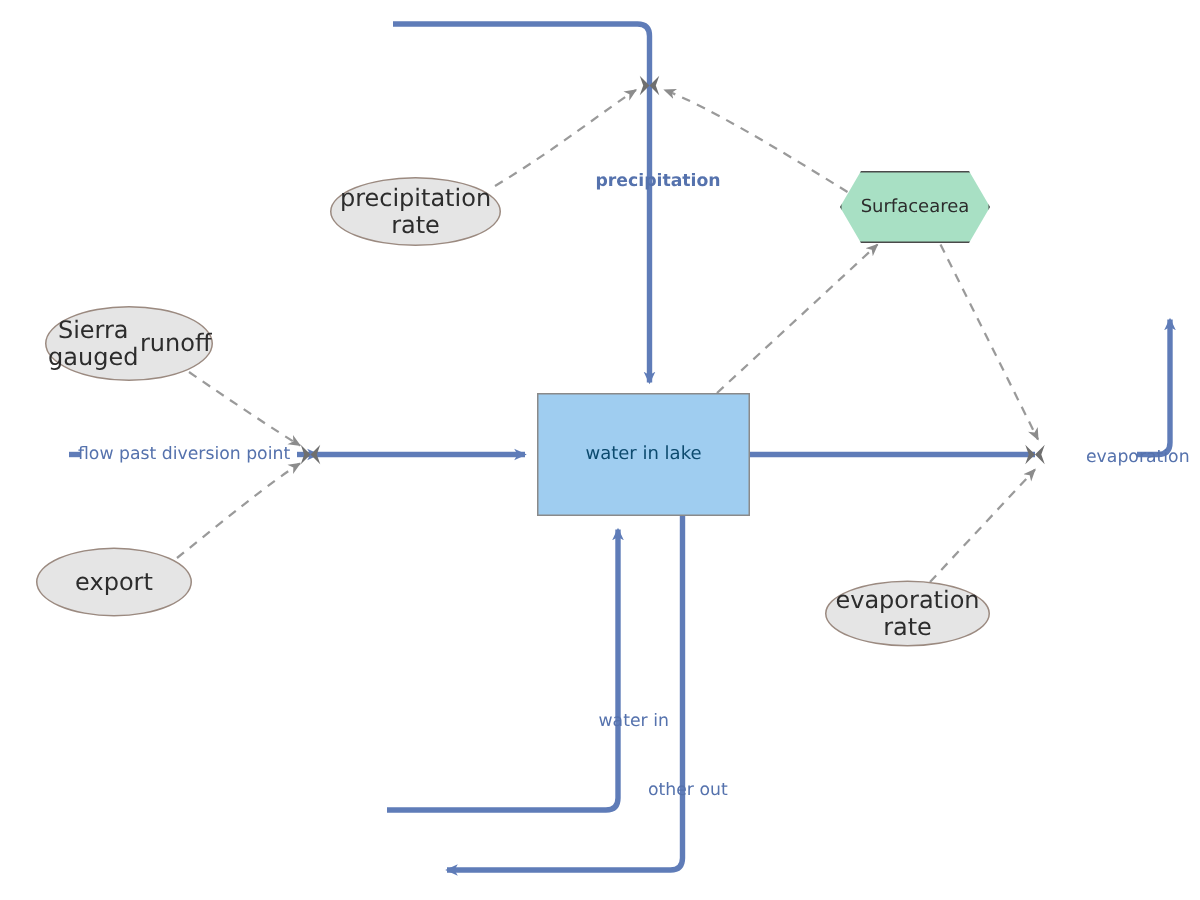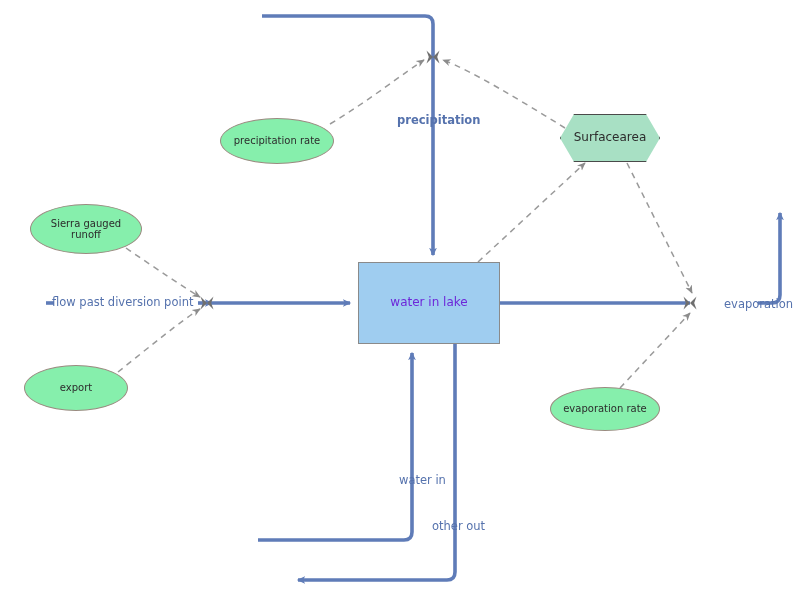"precipitation rate" .aux-ellipse { background: #86efac -> #e5e5e5; font-size: 10px -> 16px }
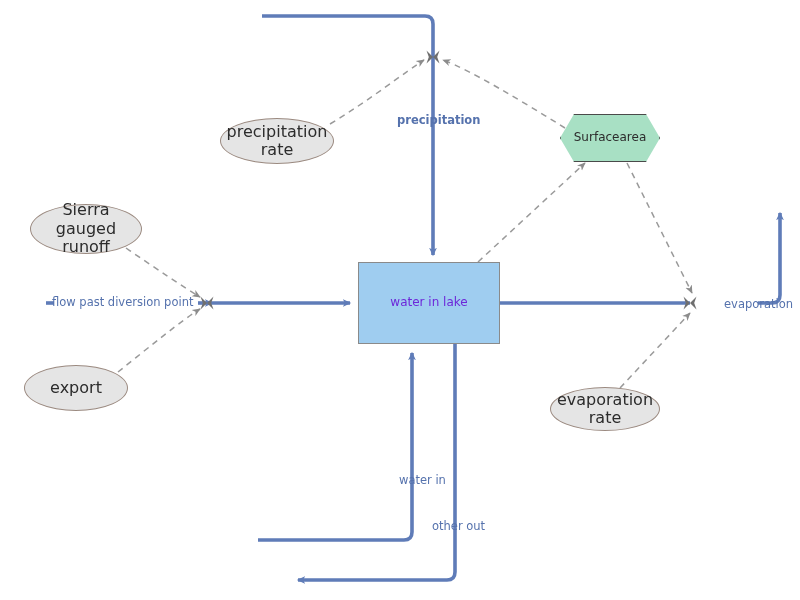"Sierra gauged" div.node { flex-direction: column -> row }
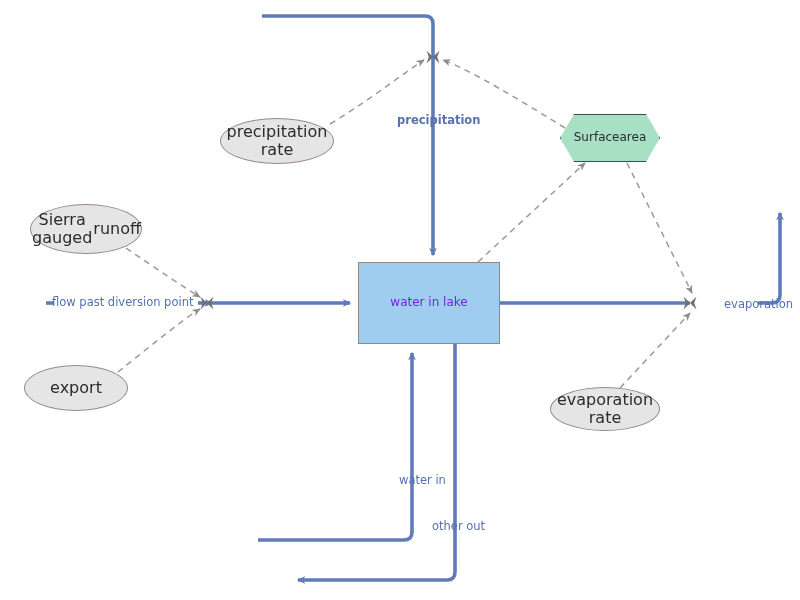"water in lake" .stock-box { color: #6d28d9 -> #0c4a6e }
